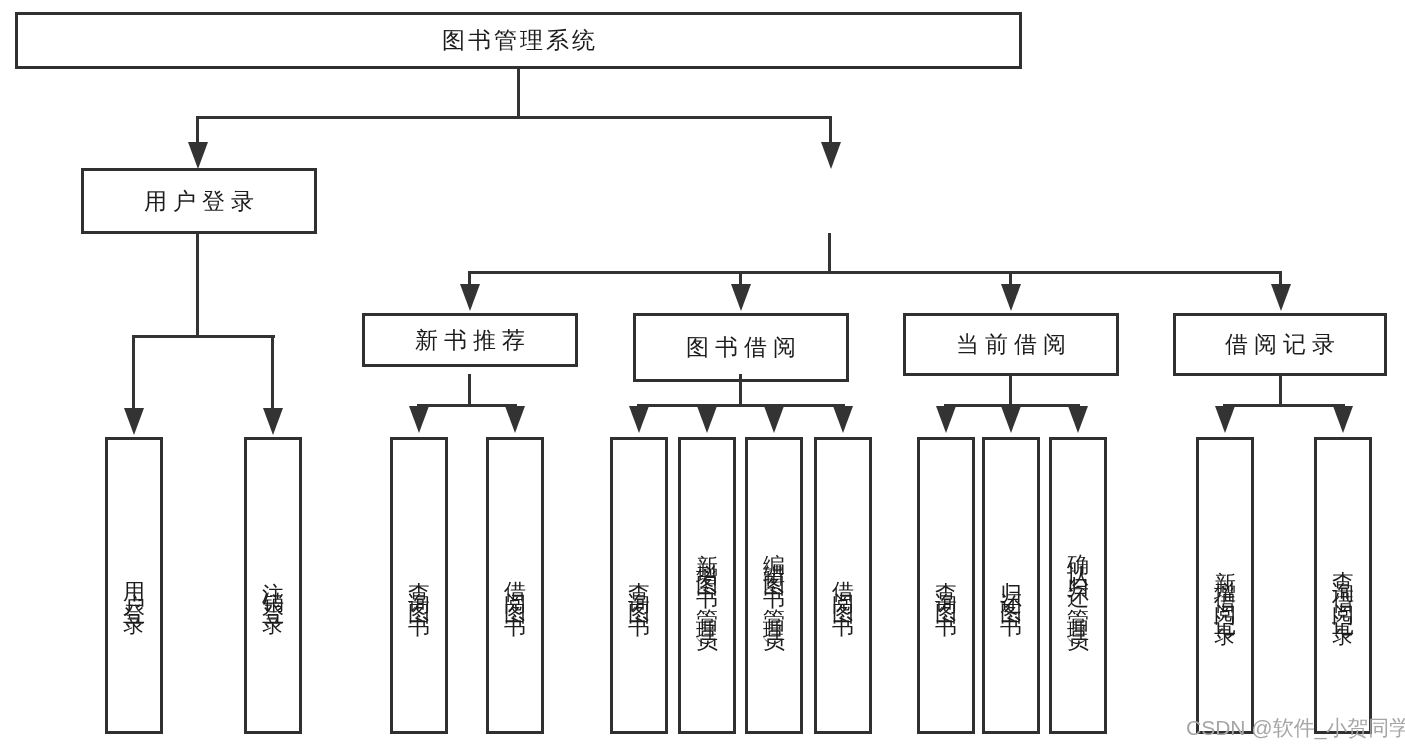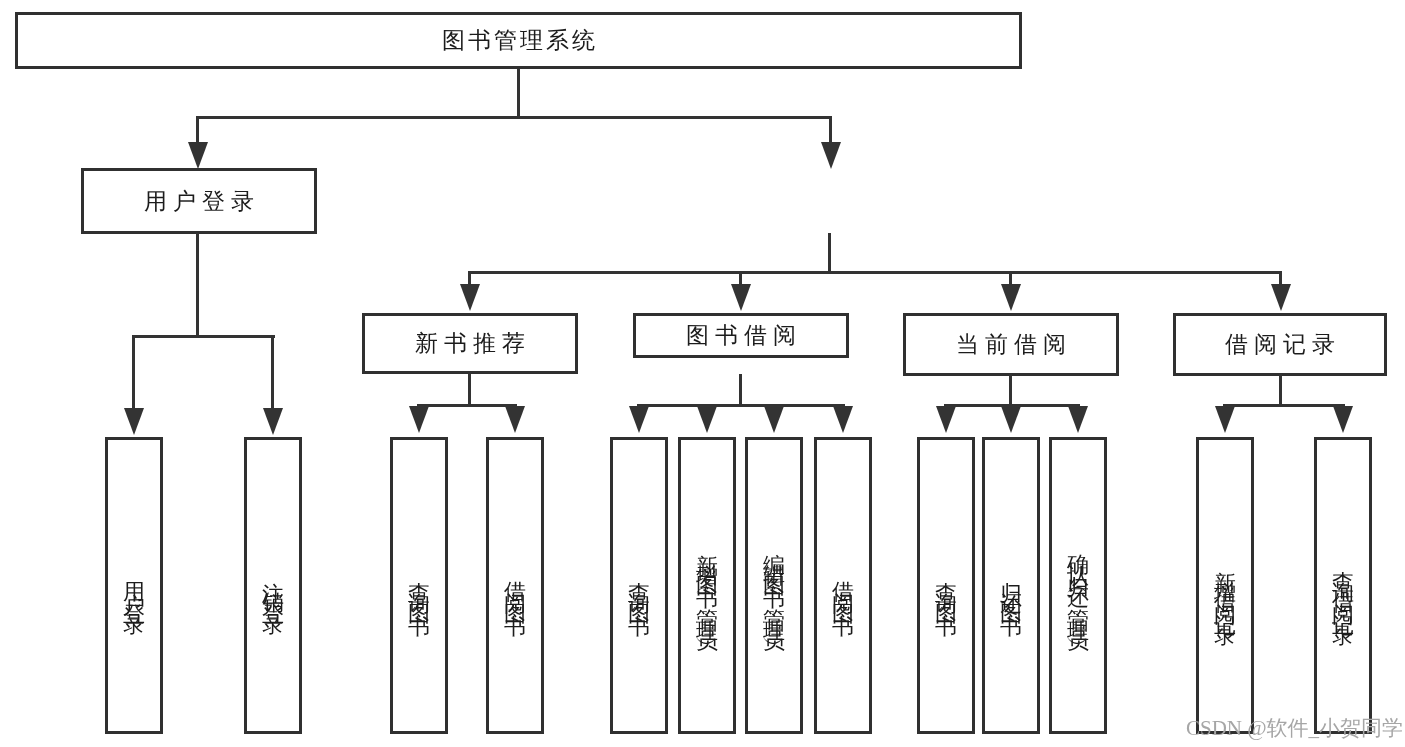"图书管理系统" .canvas { font-family: Liberation Serif, serif -> Liberation Sans, sans-serif }
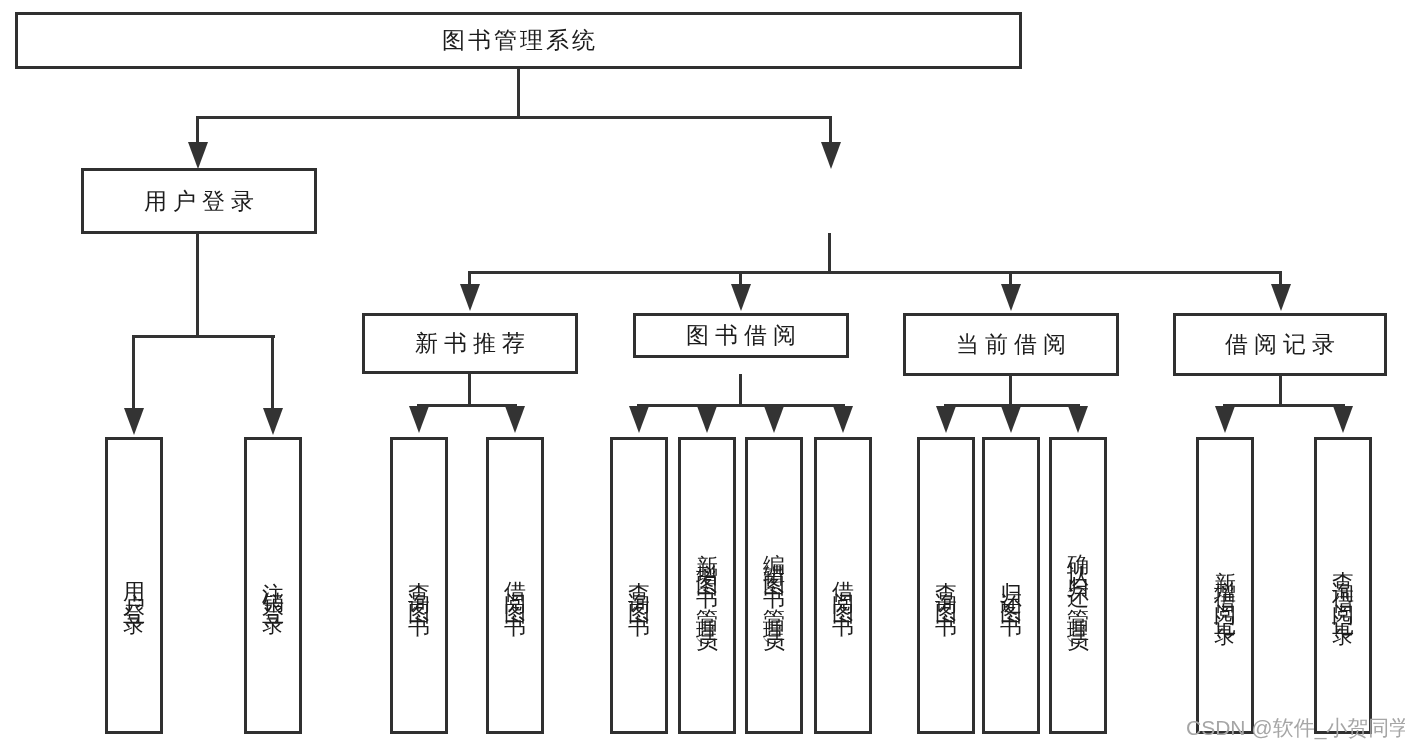"新书推荐" div.box { height: 61px -> 54px }
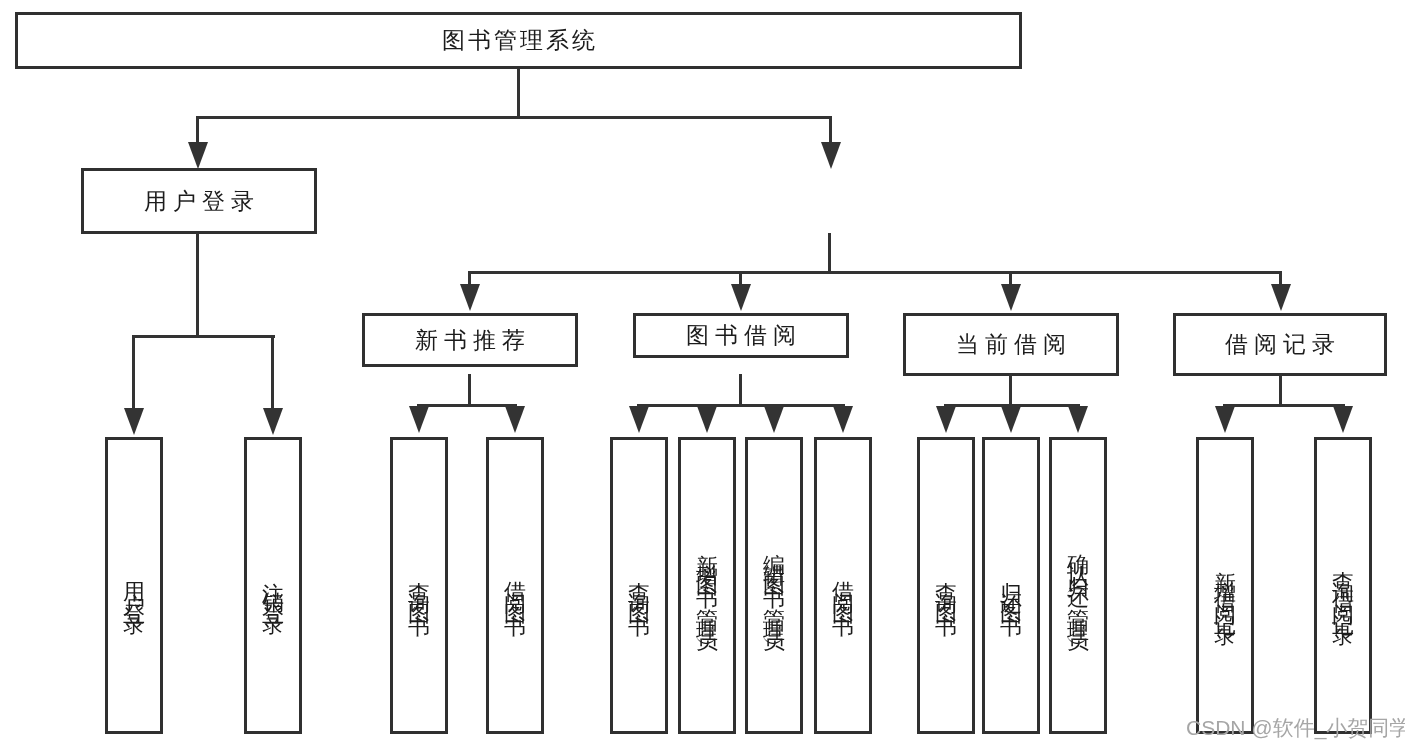"图书借阅" div.box { height: 45px -> 69px }
